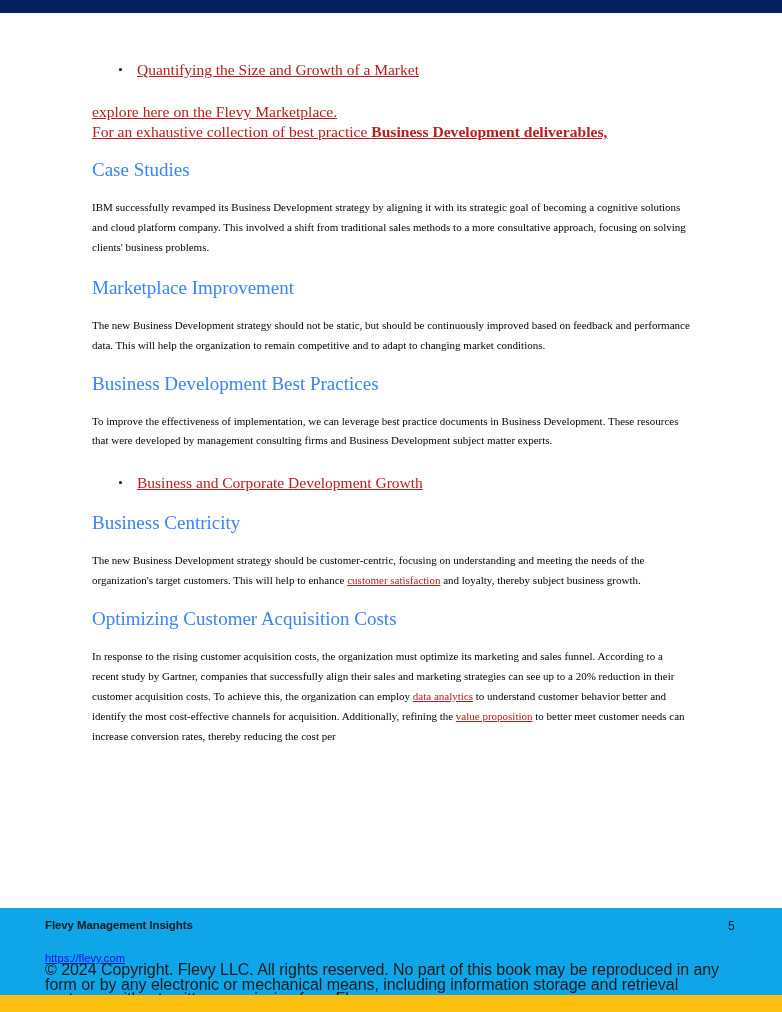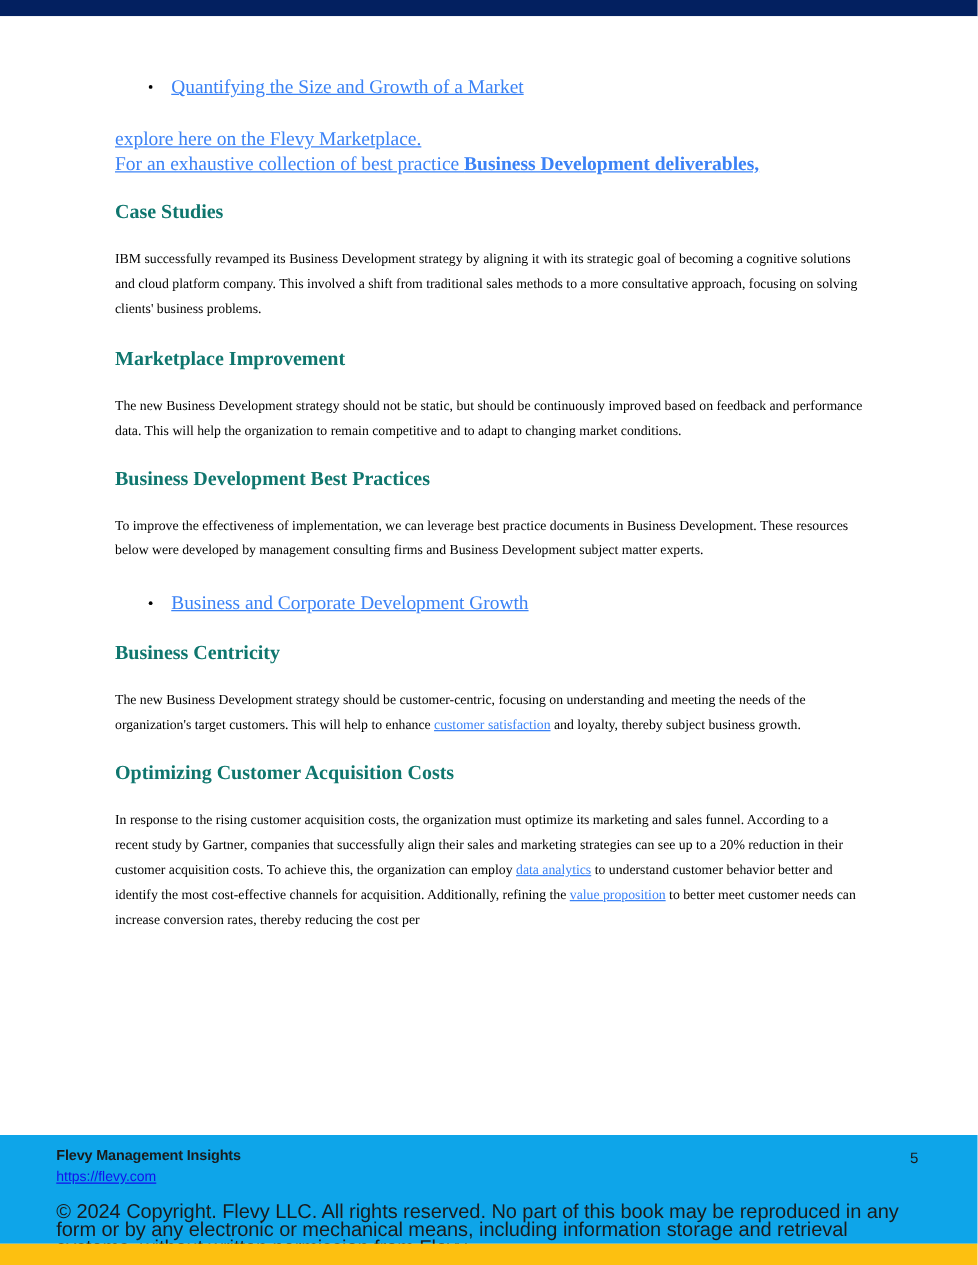"Quantifying the Size and Growth" a, .link { color: #3b82f6 -> #b91c1c }
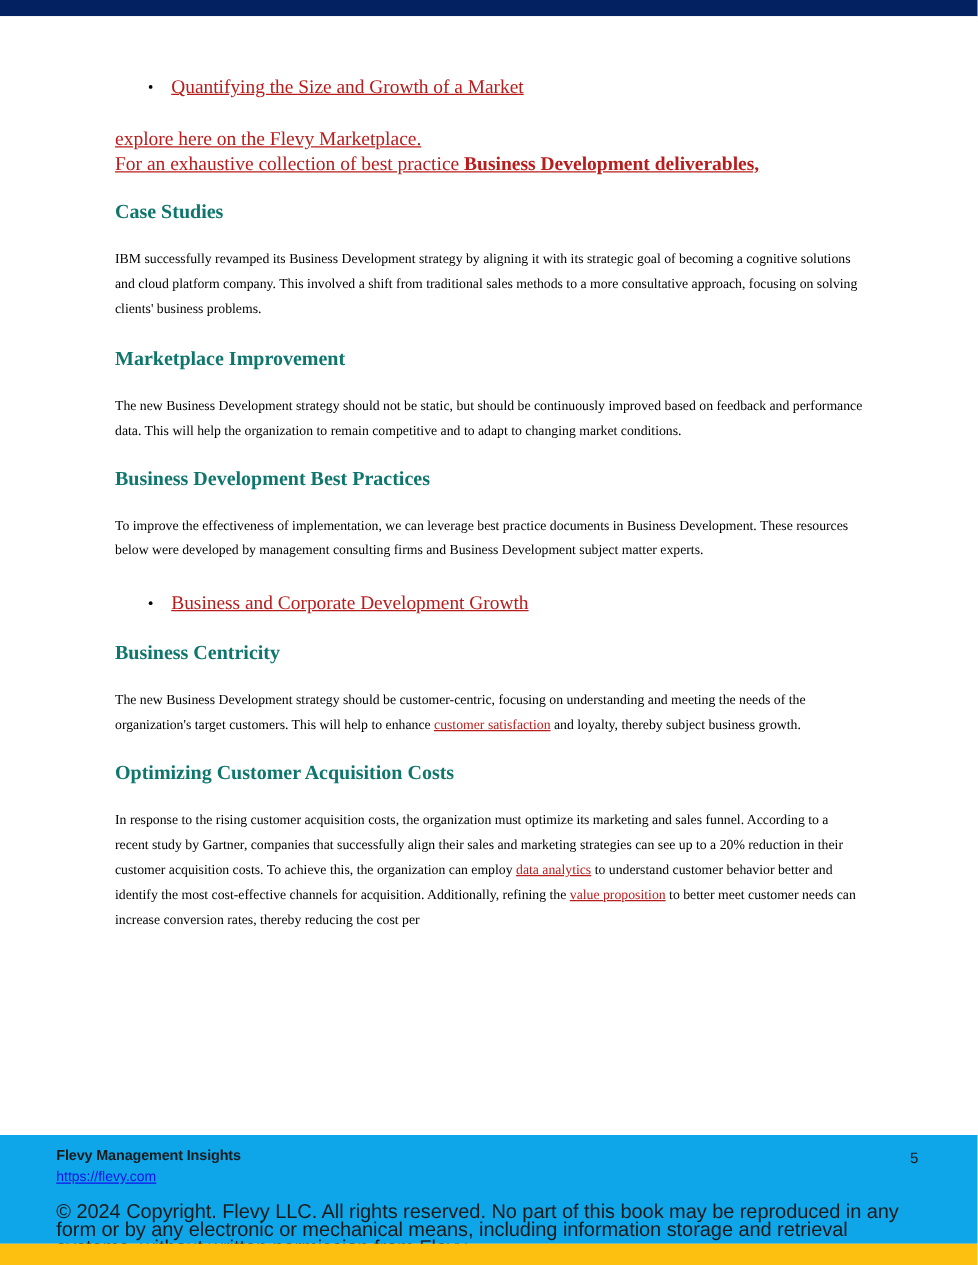"Case Studies" h3.heading { color: #0f766e -> #3b82f6; font-size: 16px -> 19px; font-weight: bold -> normal }
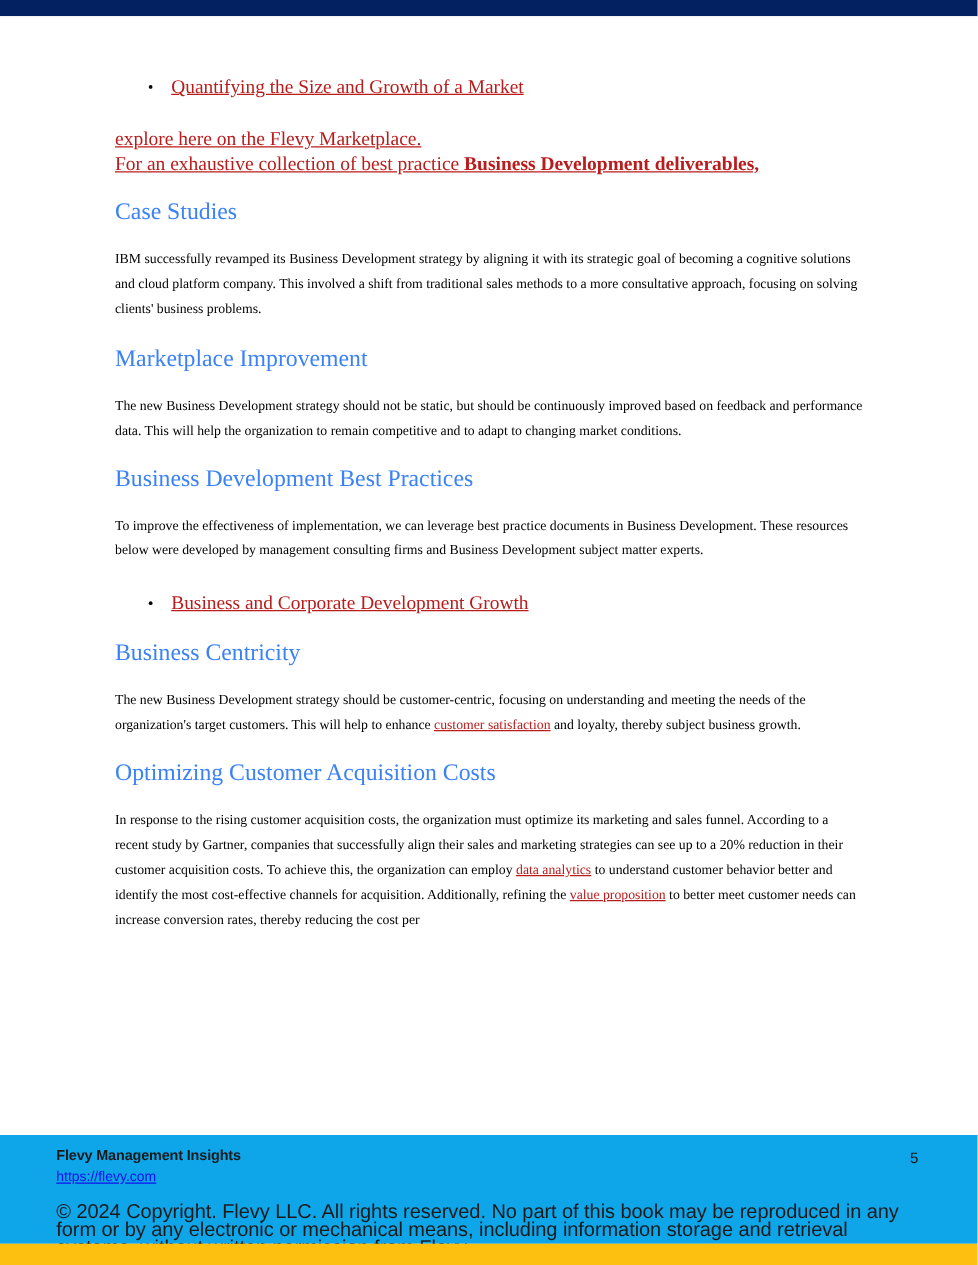"To improve the effectiveness of" p.para { text: below -> that }
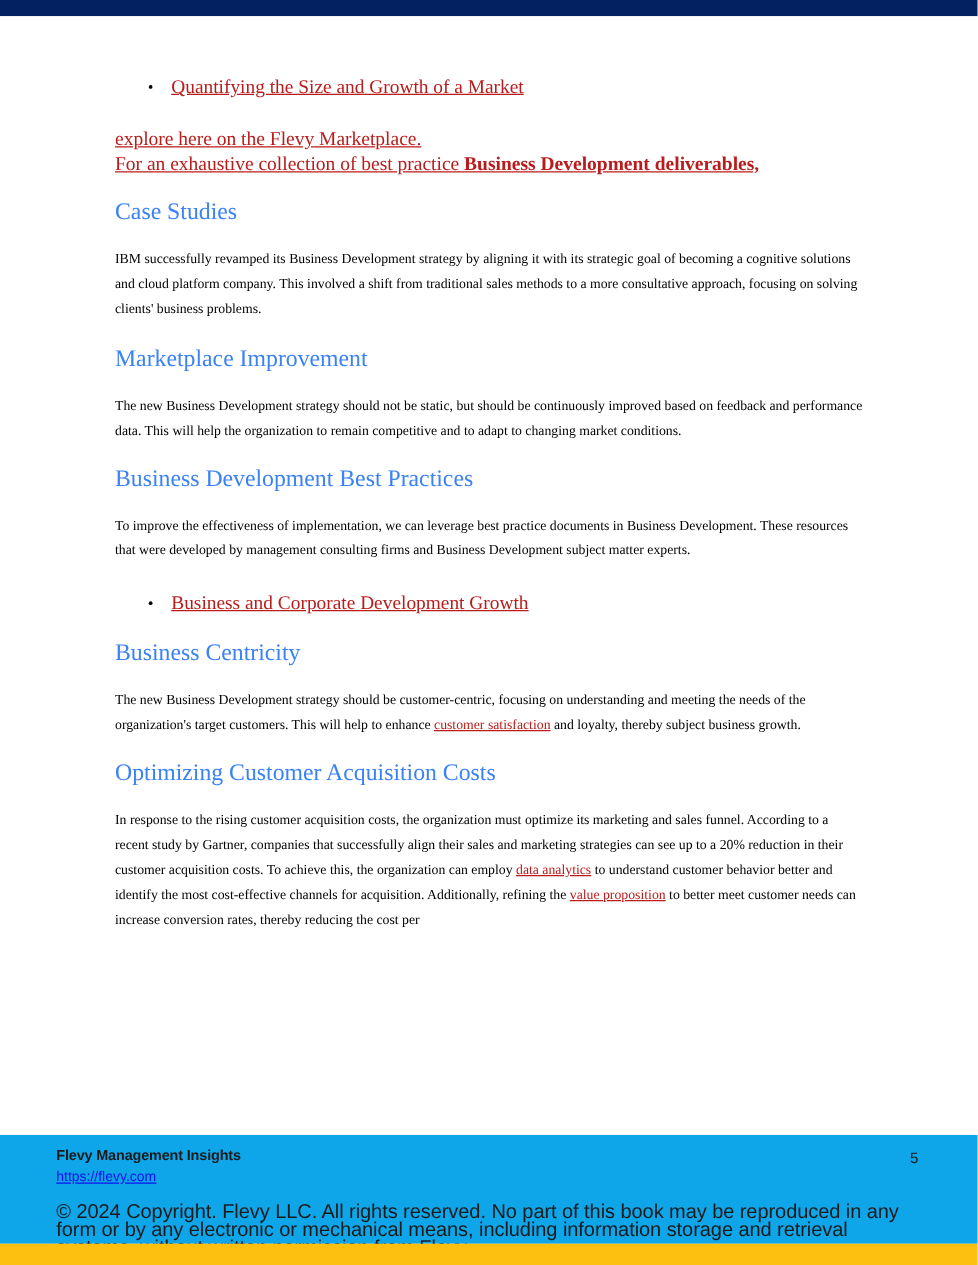"https://flevy.com" .footer-url { top: 28px -> 44px }
